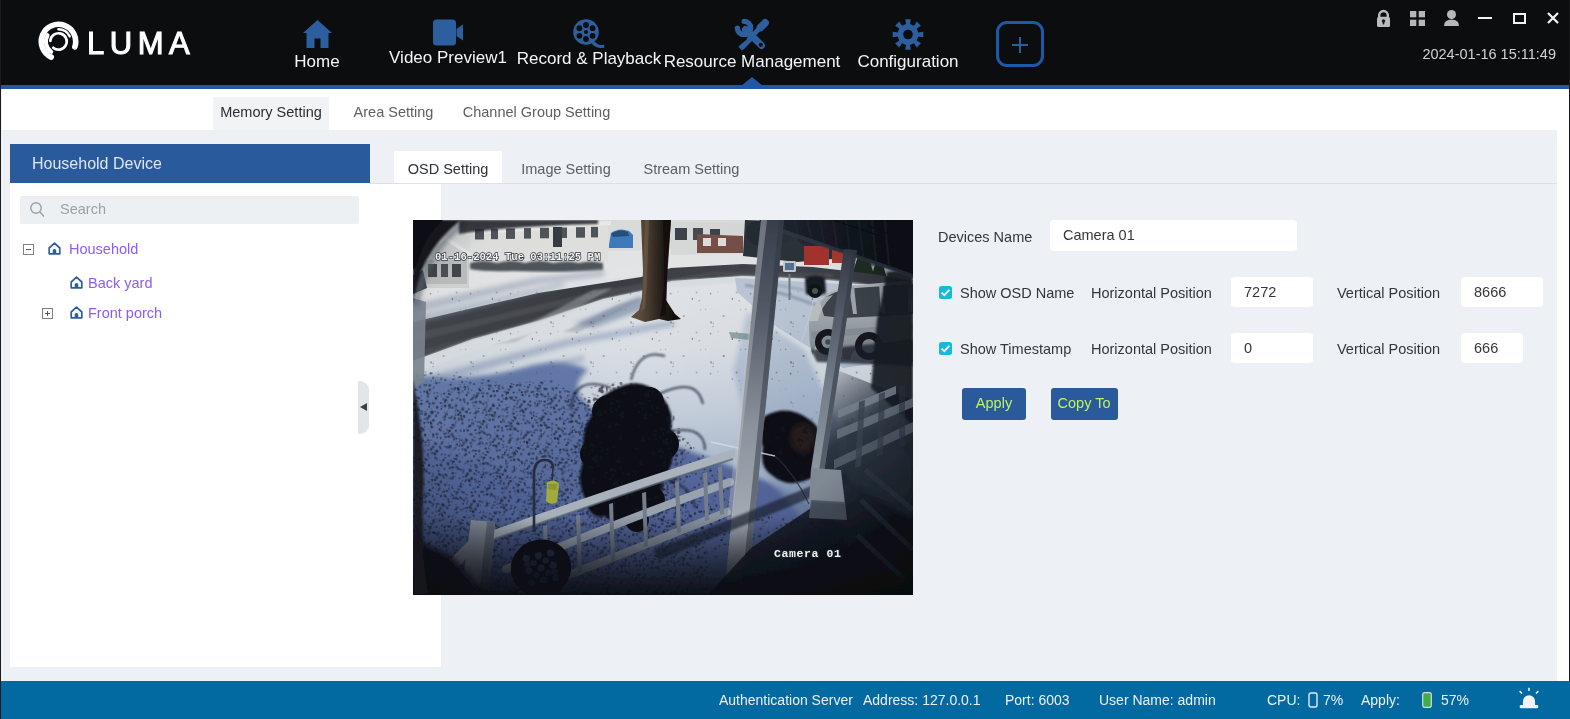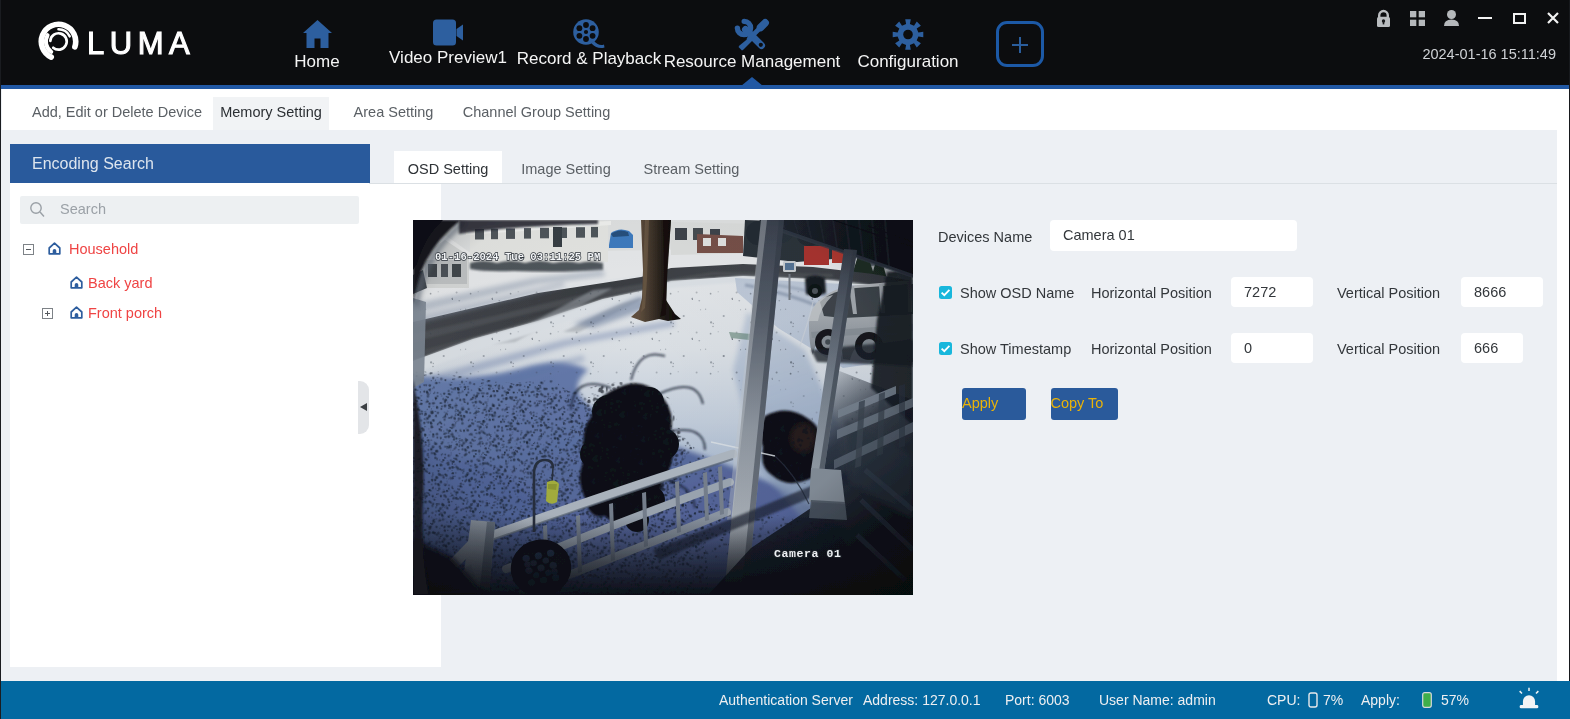"Add, Edit or Delete Device" div.tab { html: <div>Add, Edit or Delete Device</div> -> none }
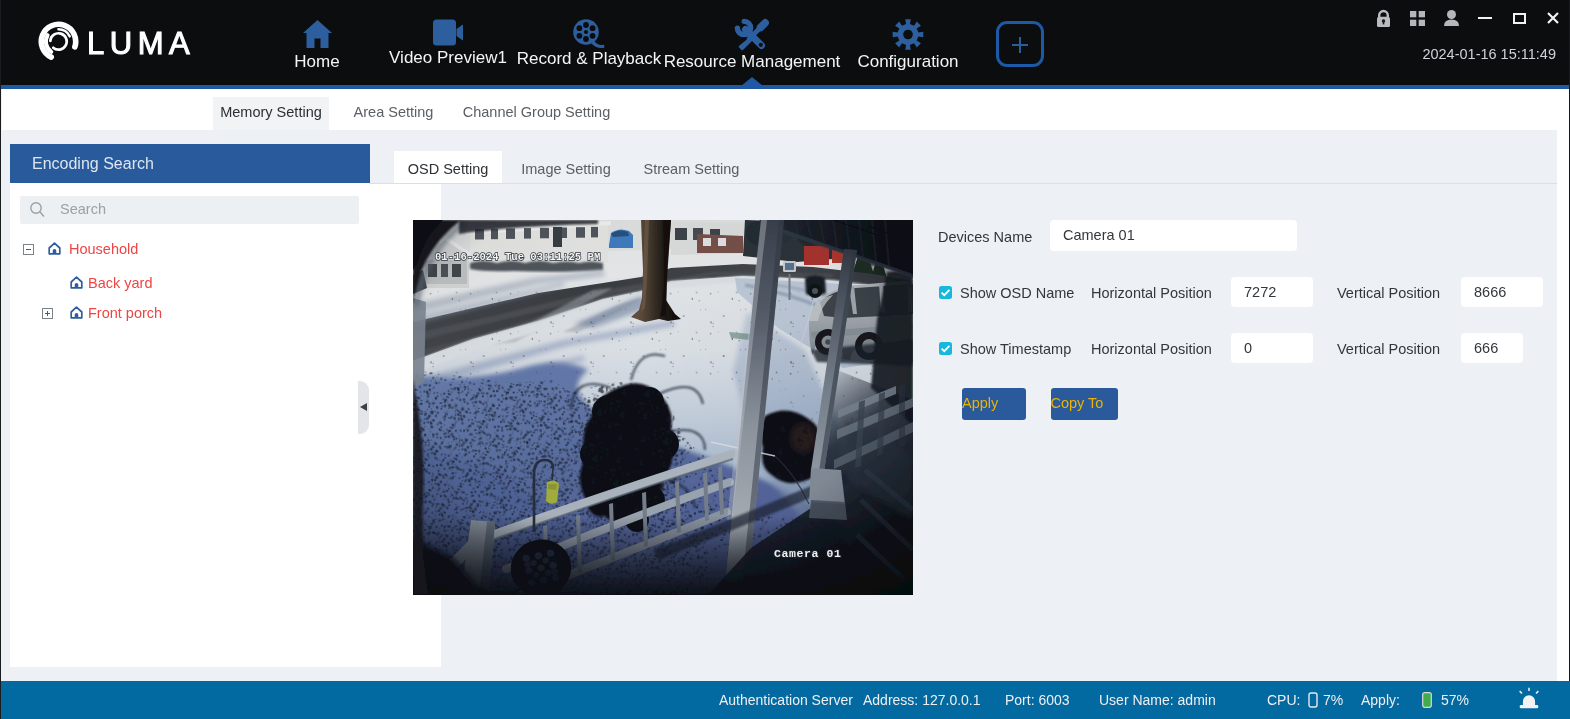"Encoding Search" div { text: Encoding Search -> Household Device }
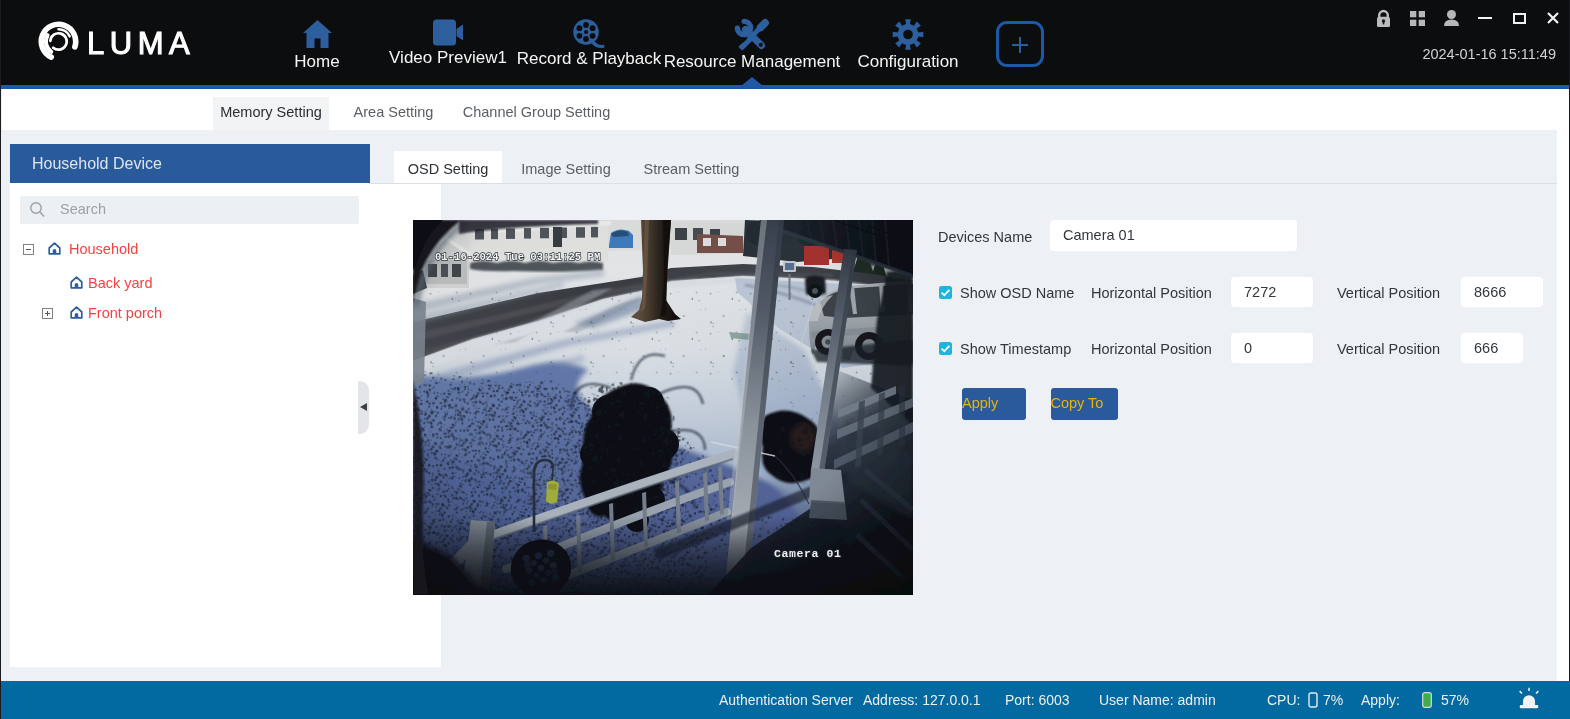"Household" .treerow { color: #ef4444 -> #8b5cf6 }
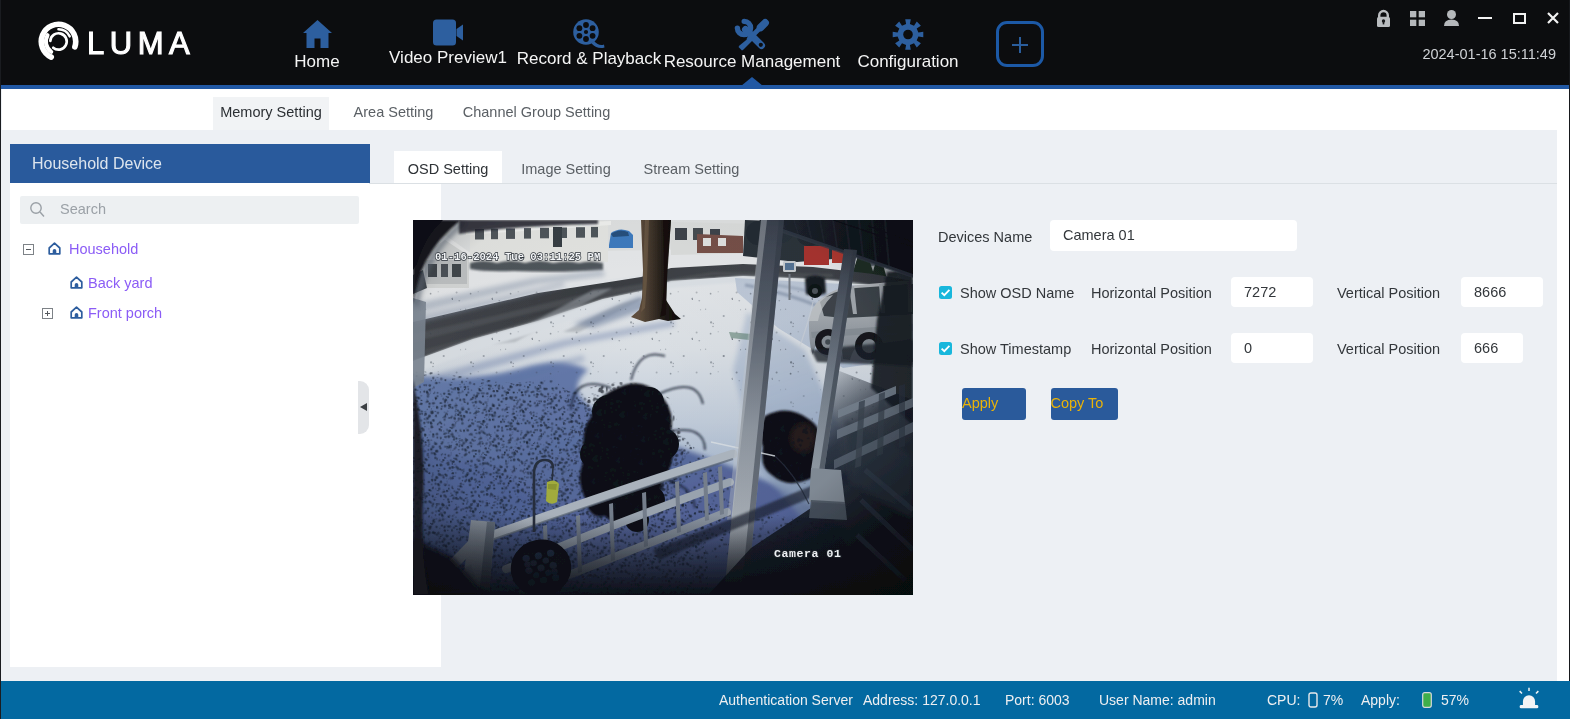"Apply" .btn { color: #eab308 -> #bef264; text-align: none -> center }
